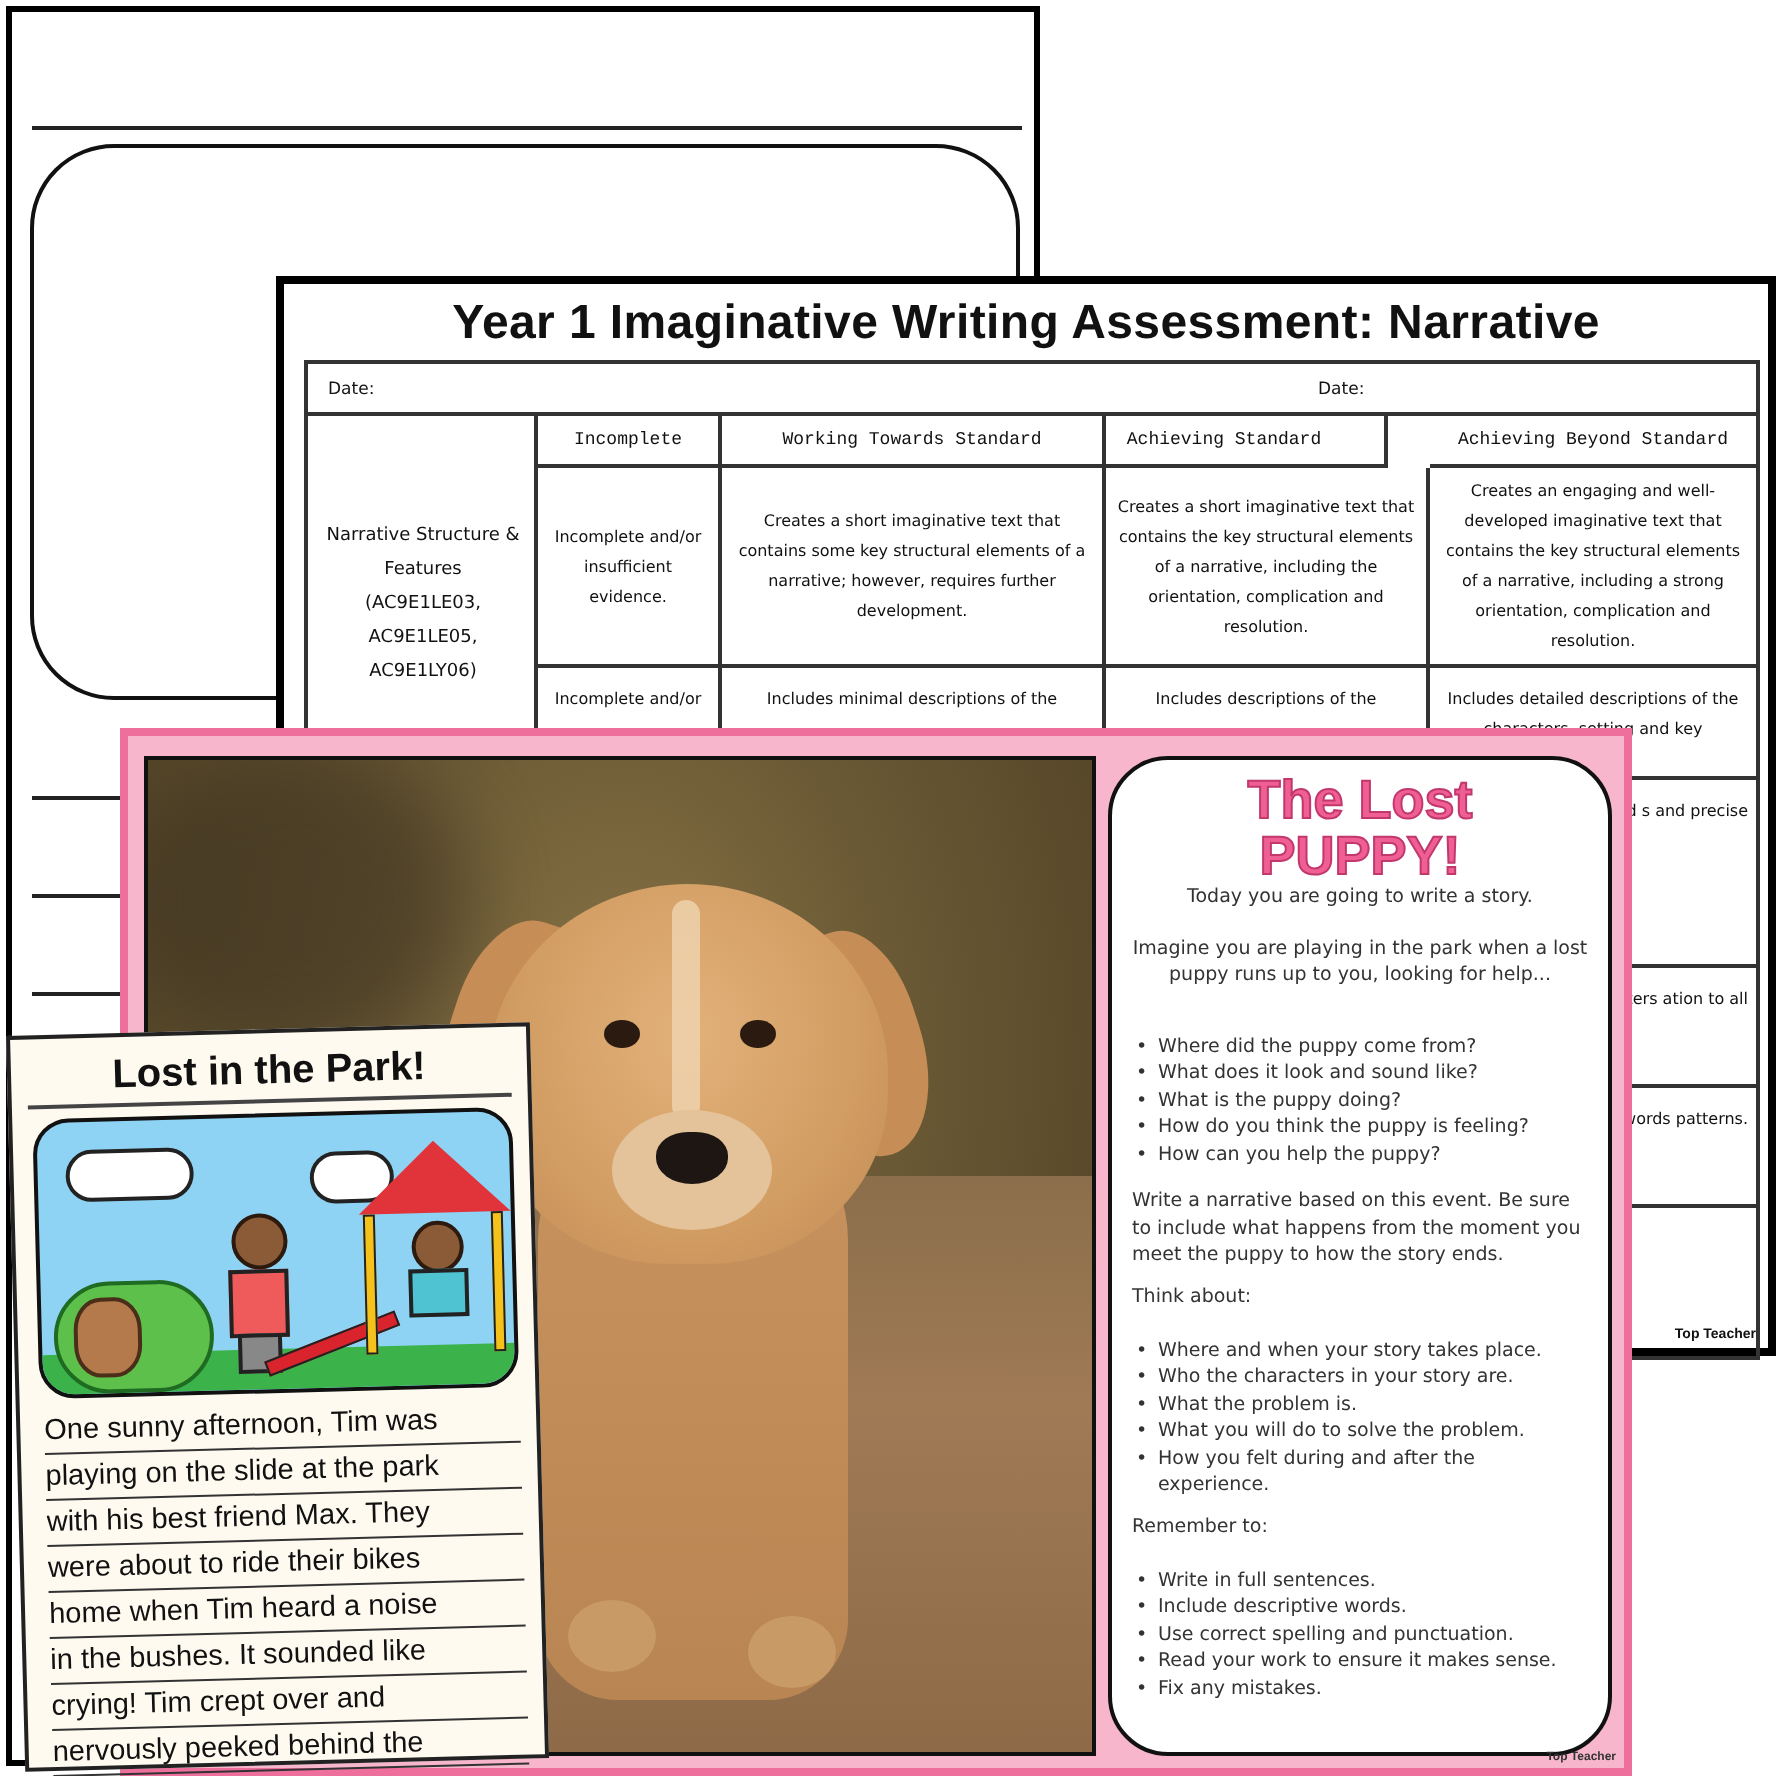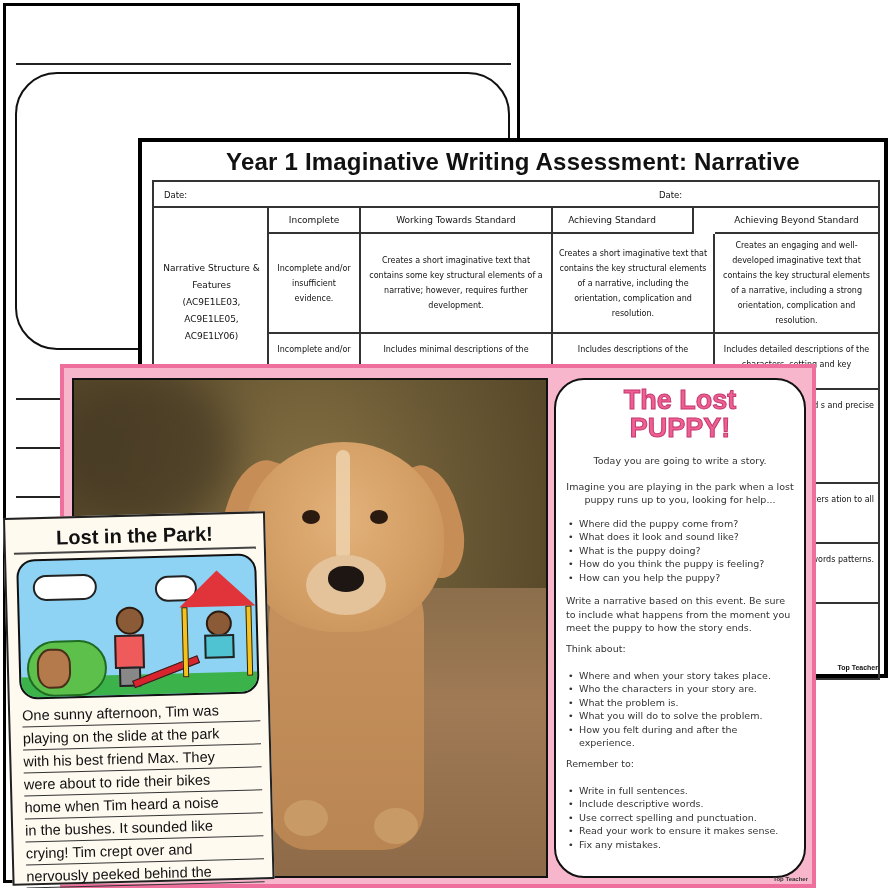"Incomplete" .hdr { font-family: none -> Liberation Mono, monospace }
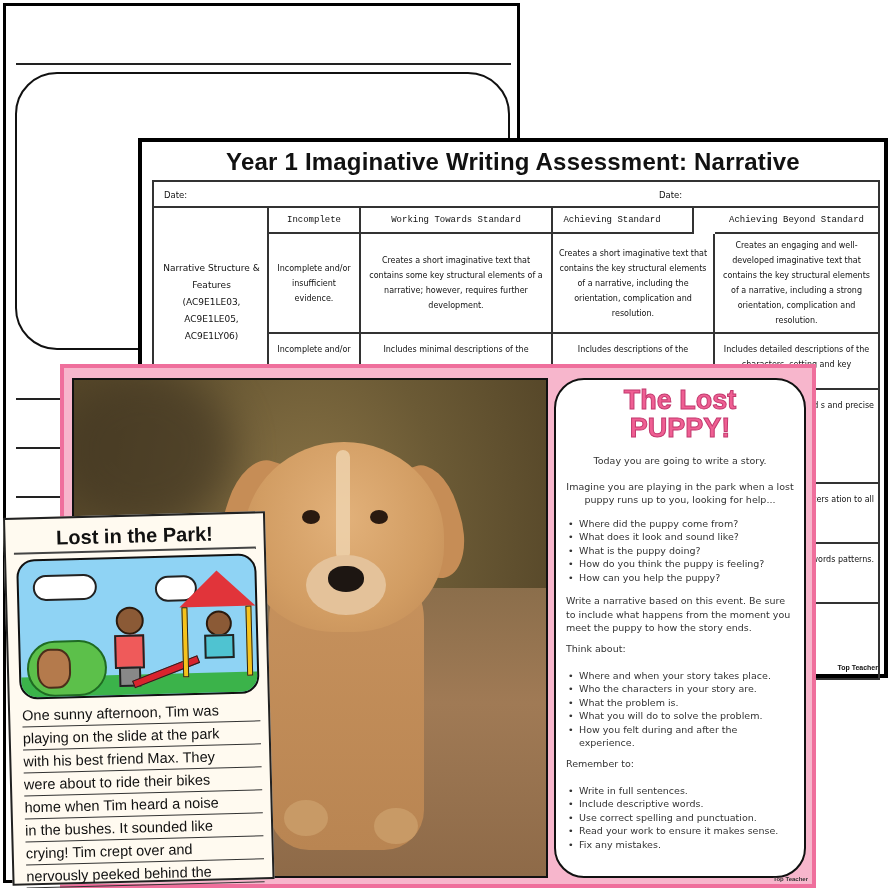"Today you are going to" div.prompt-text { margin-top: 12px -> none }
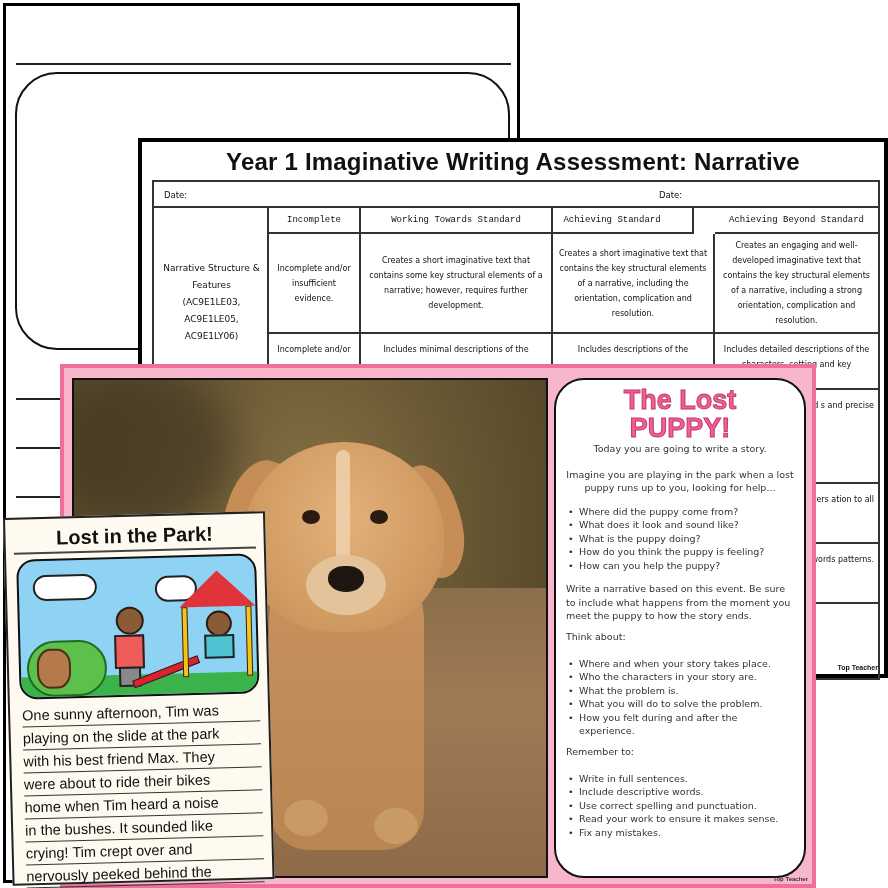"Where did the puppy come" ul.prompt-list { margin-top: 10px -> 22px }
